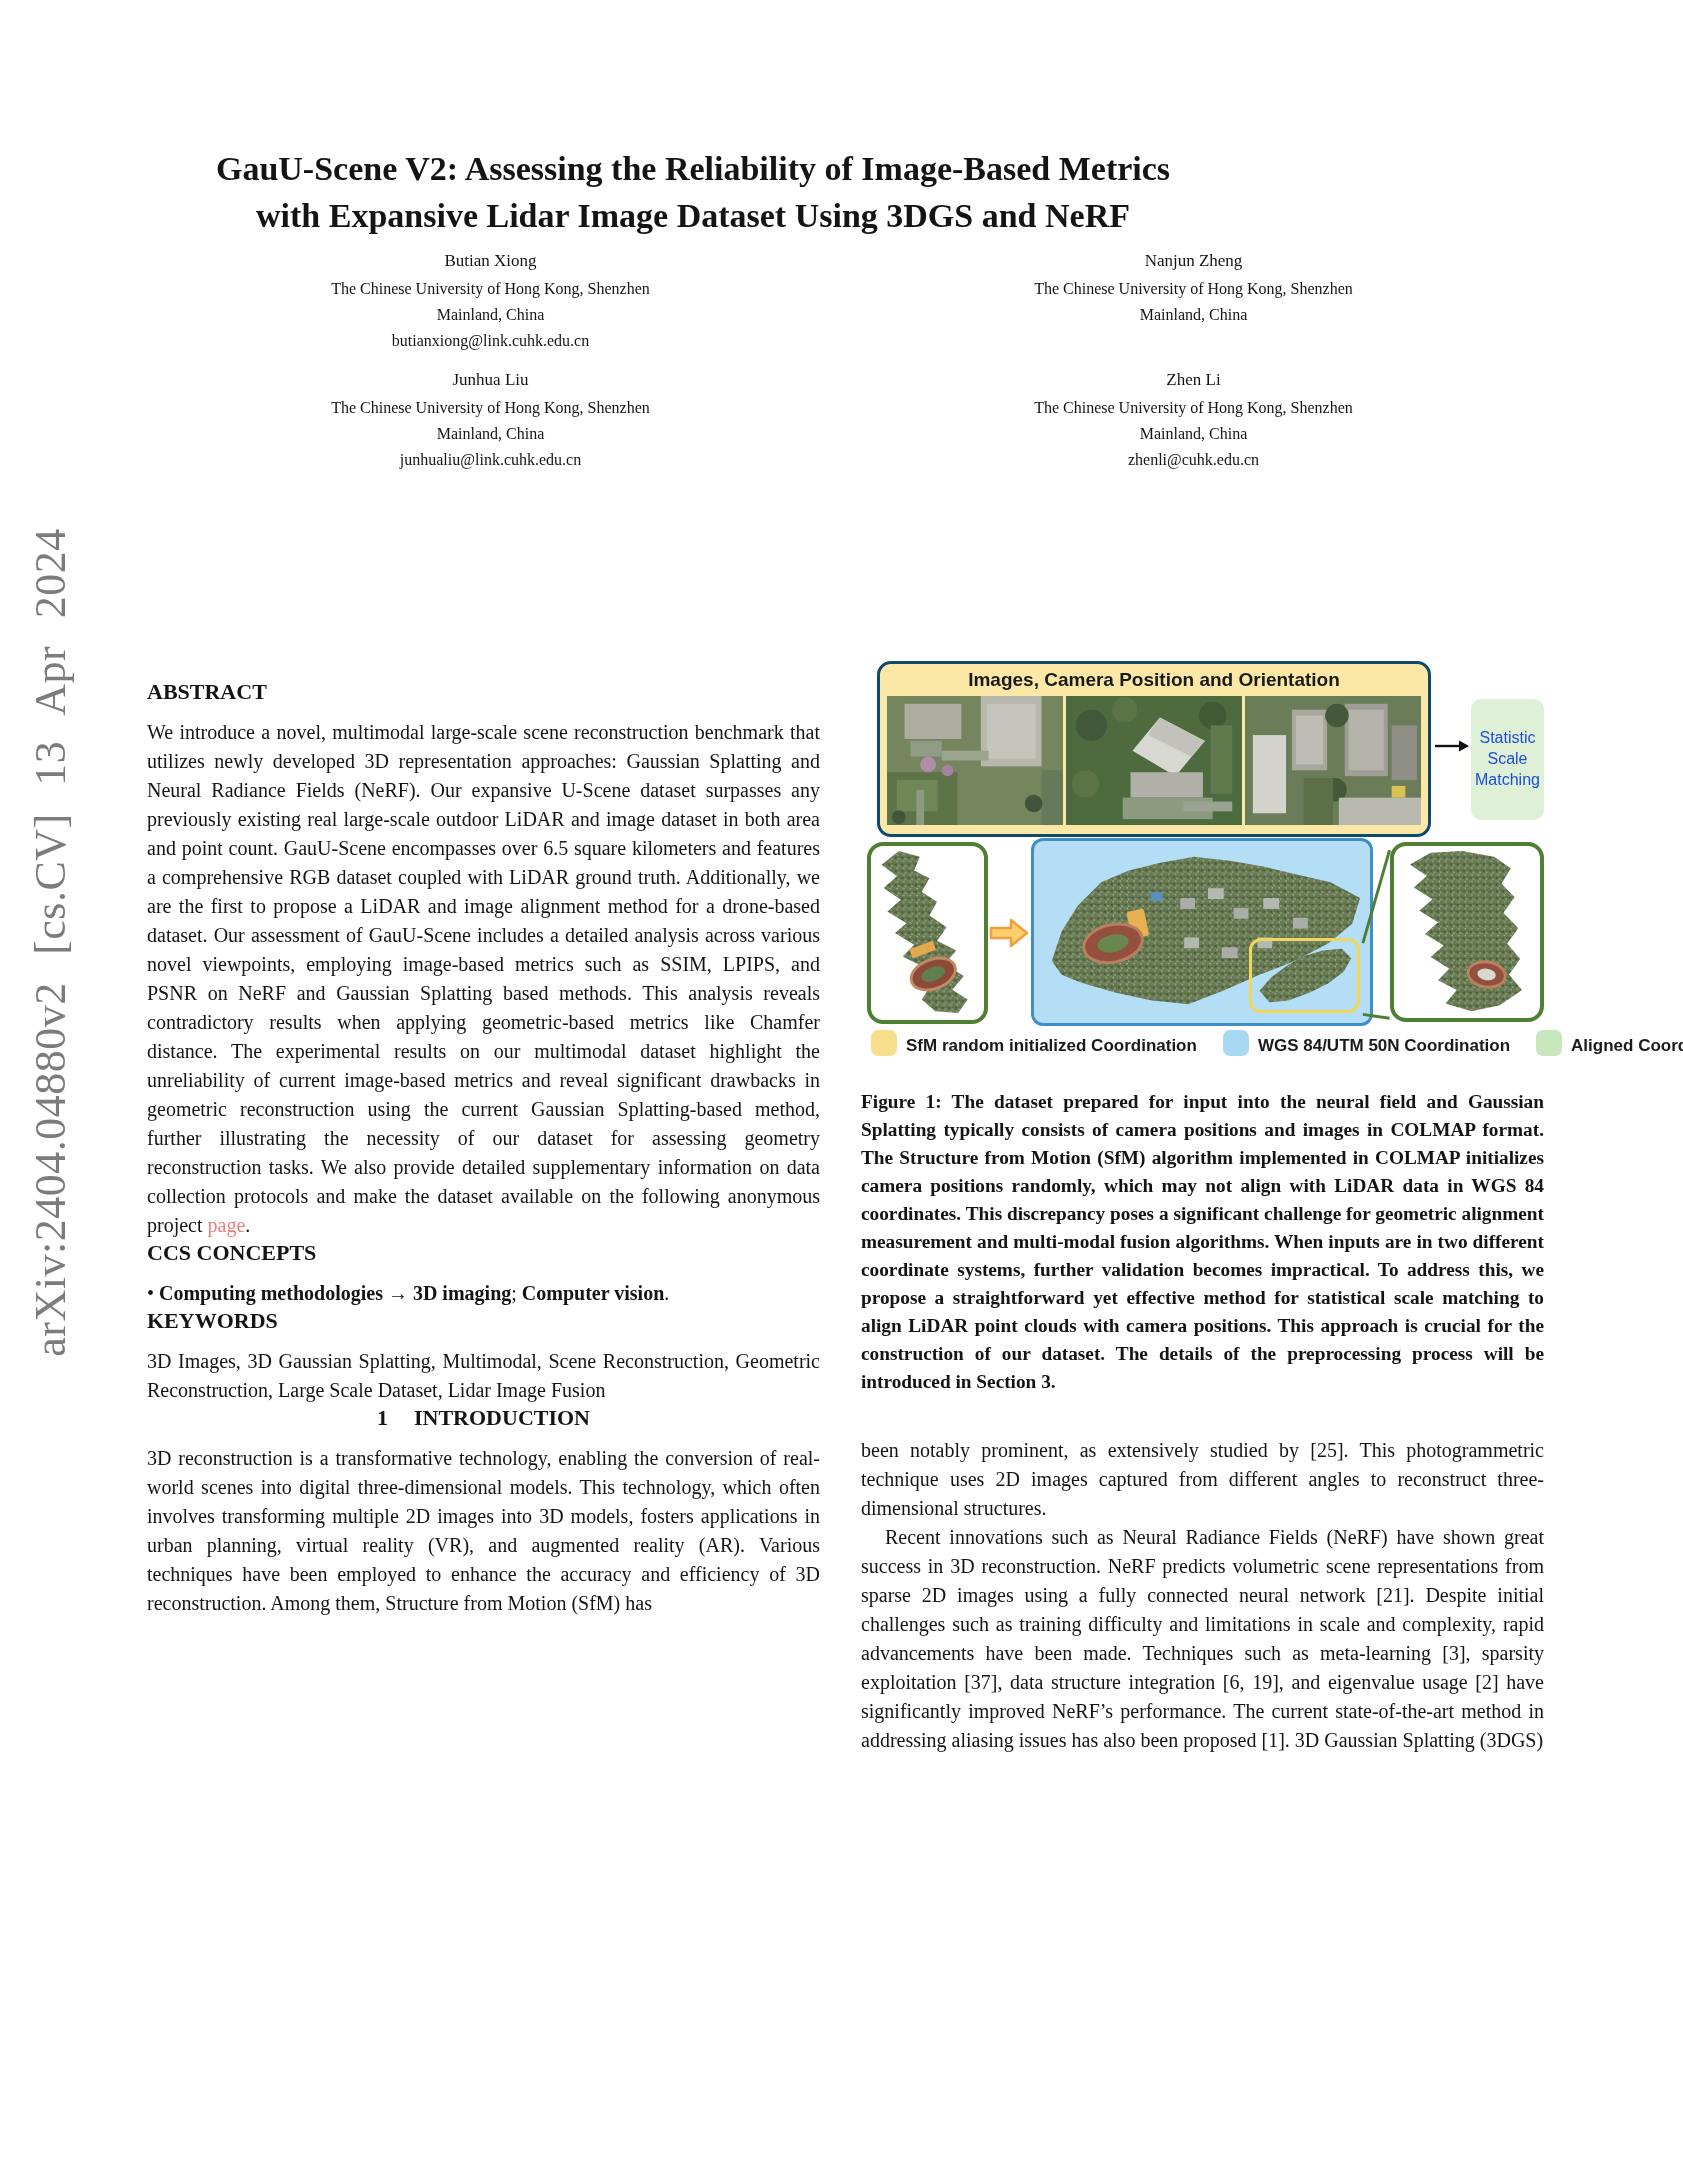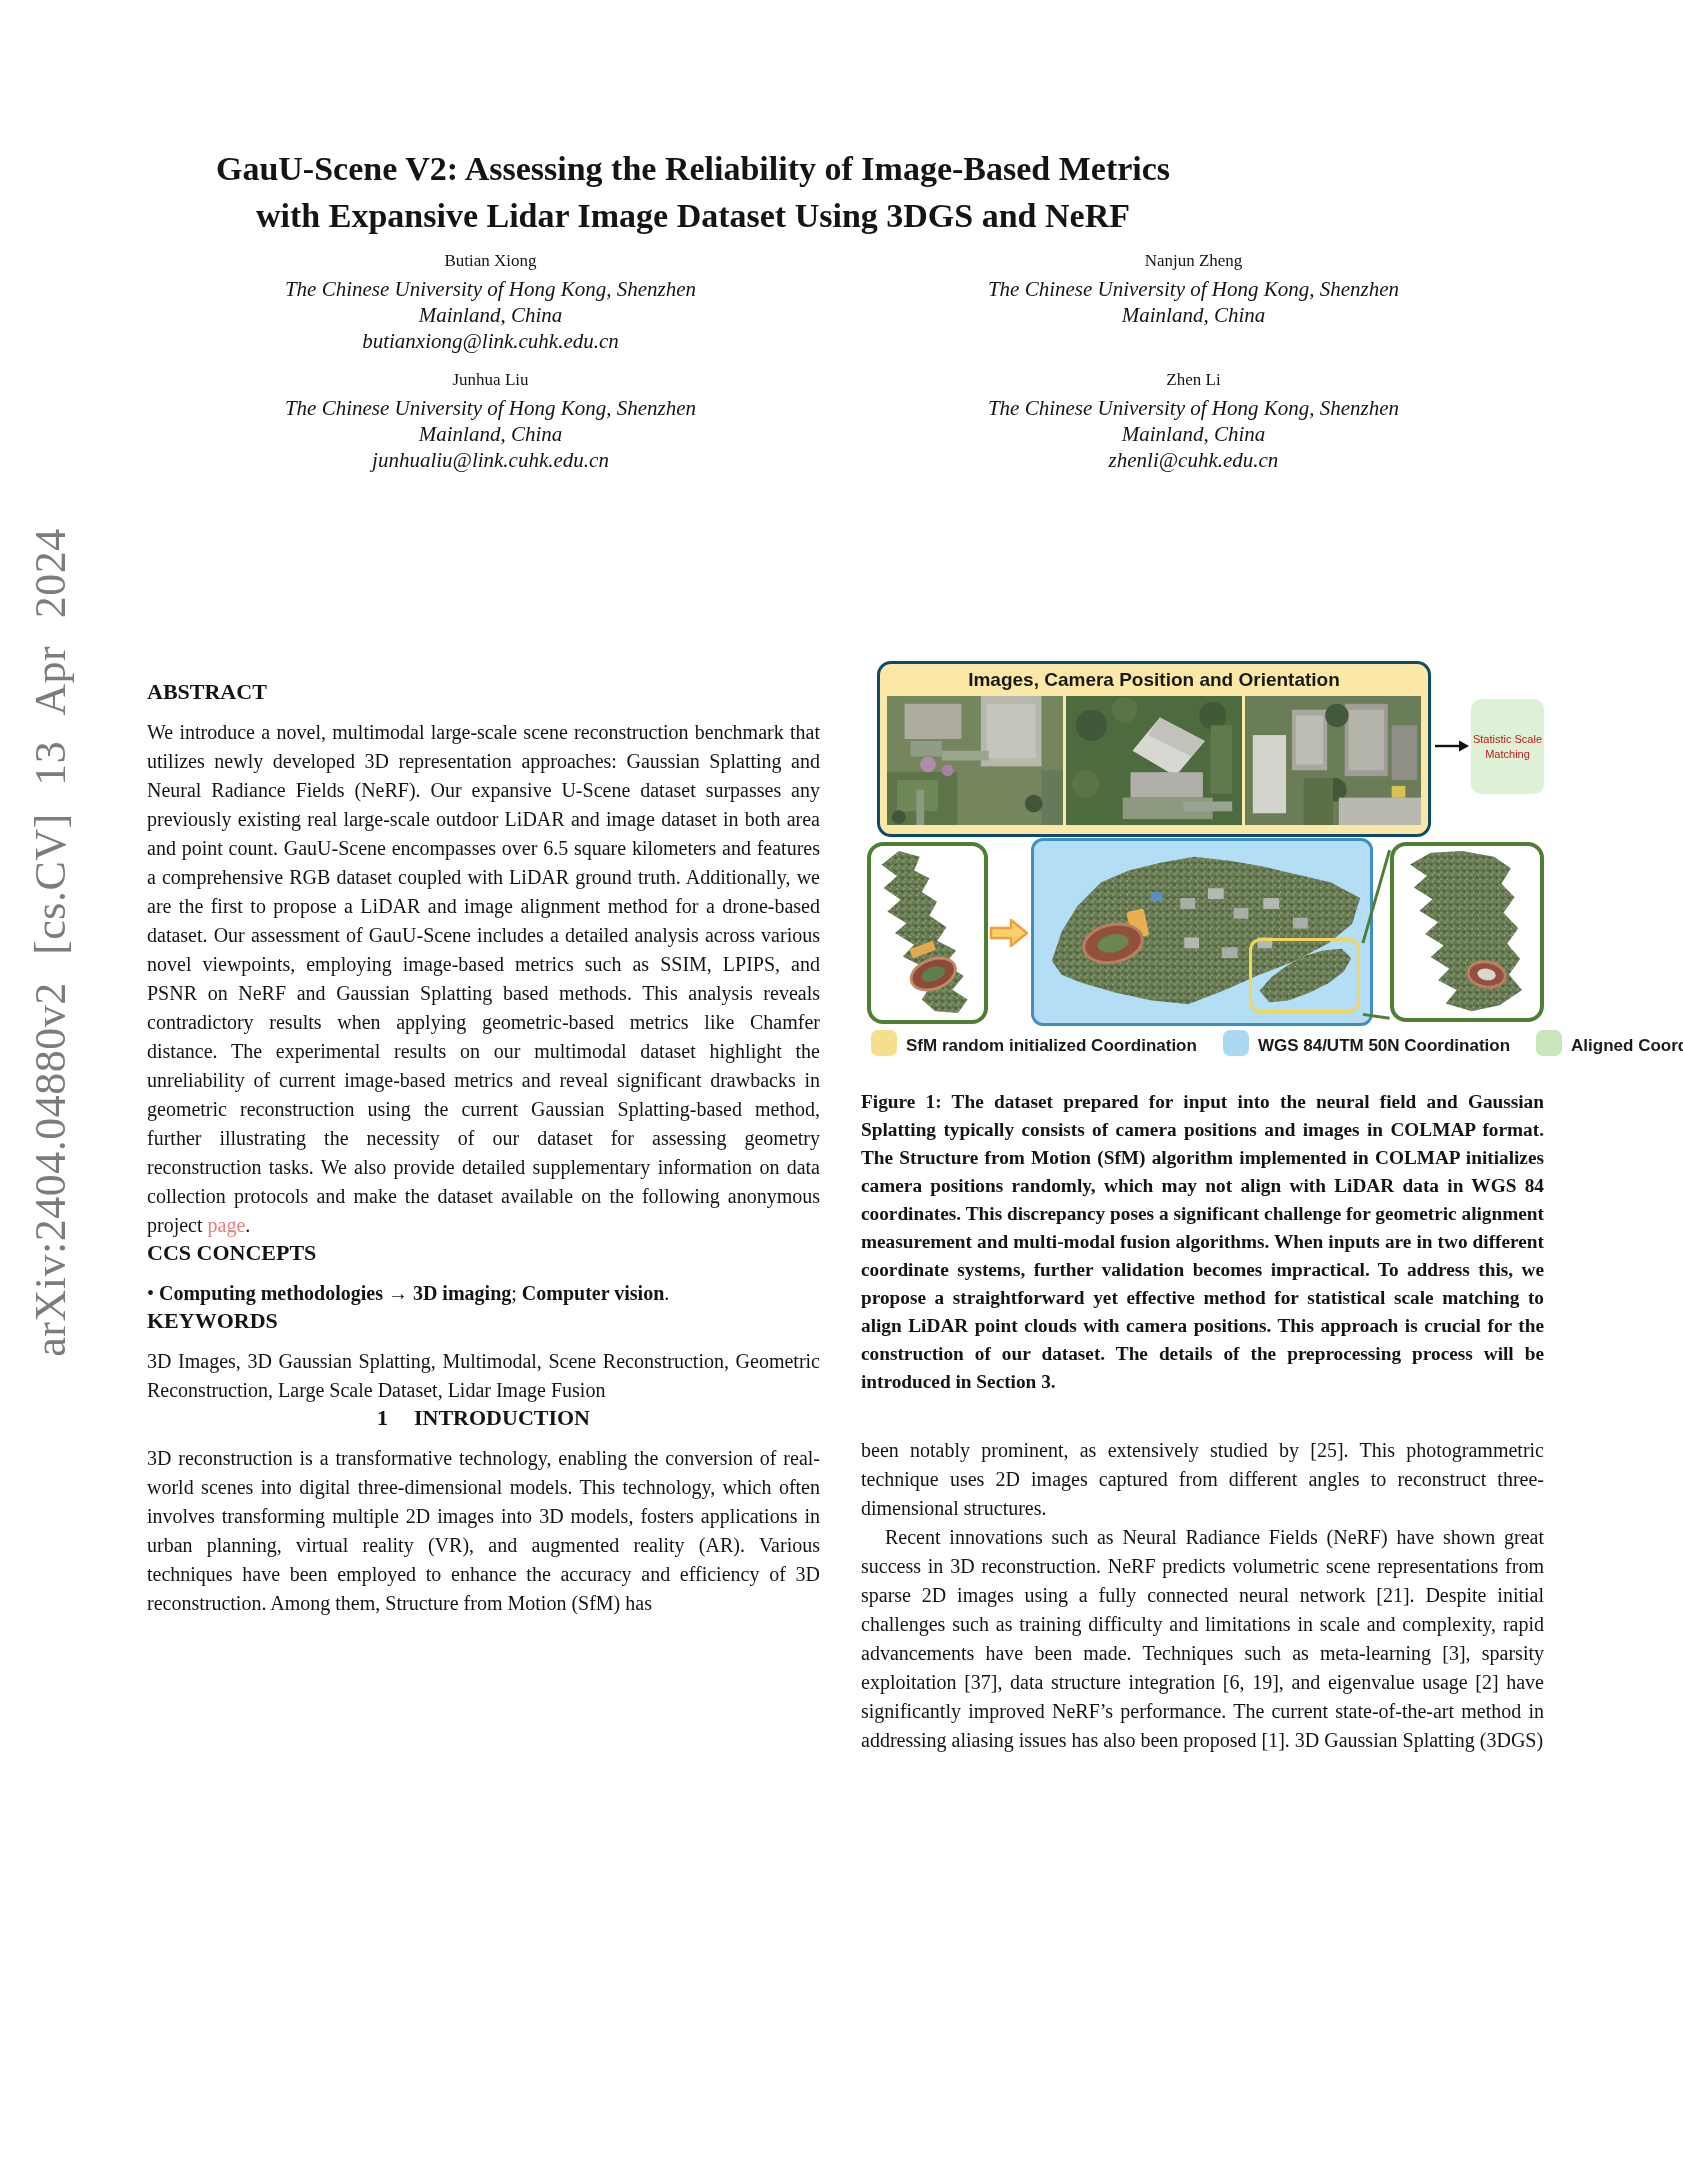"The Chinese University of Hong" .author .line { font-size: 21px -> 16px; font-style: italic -> none }
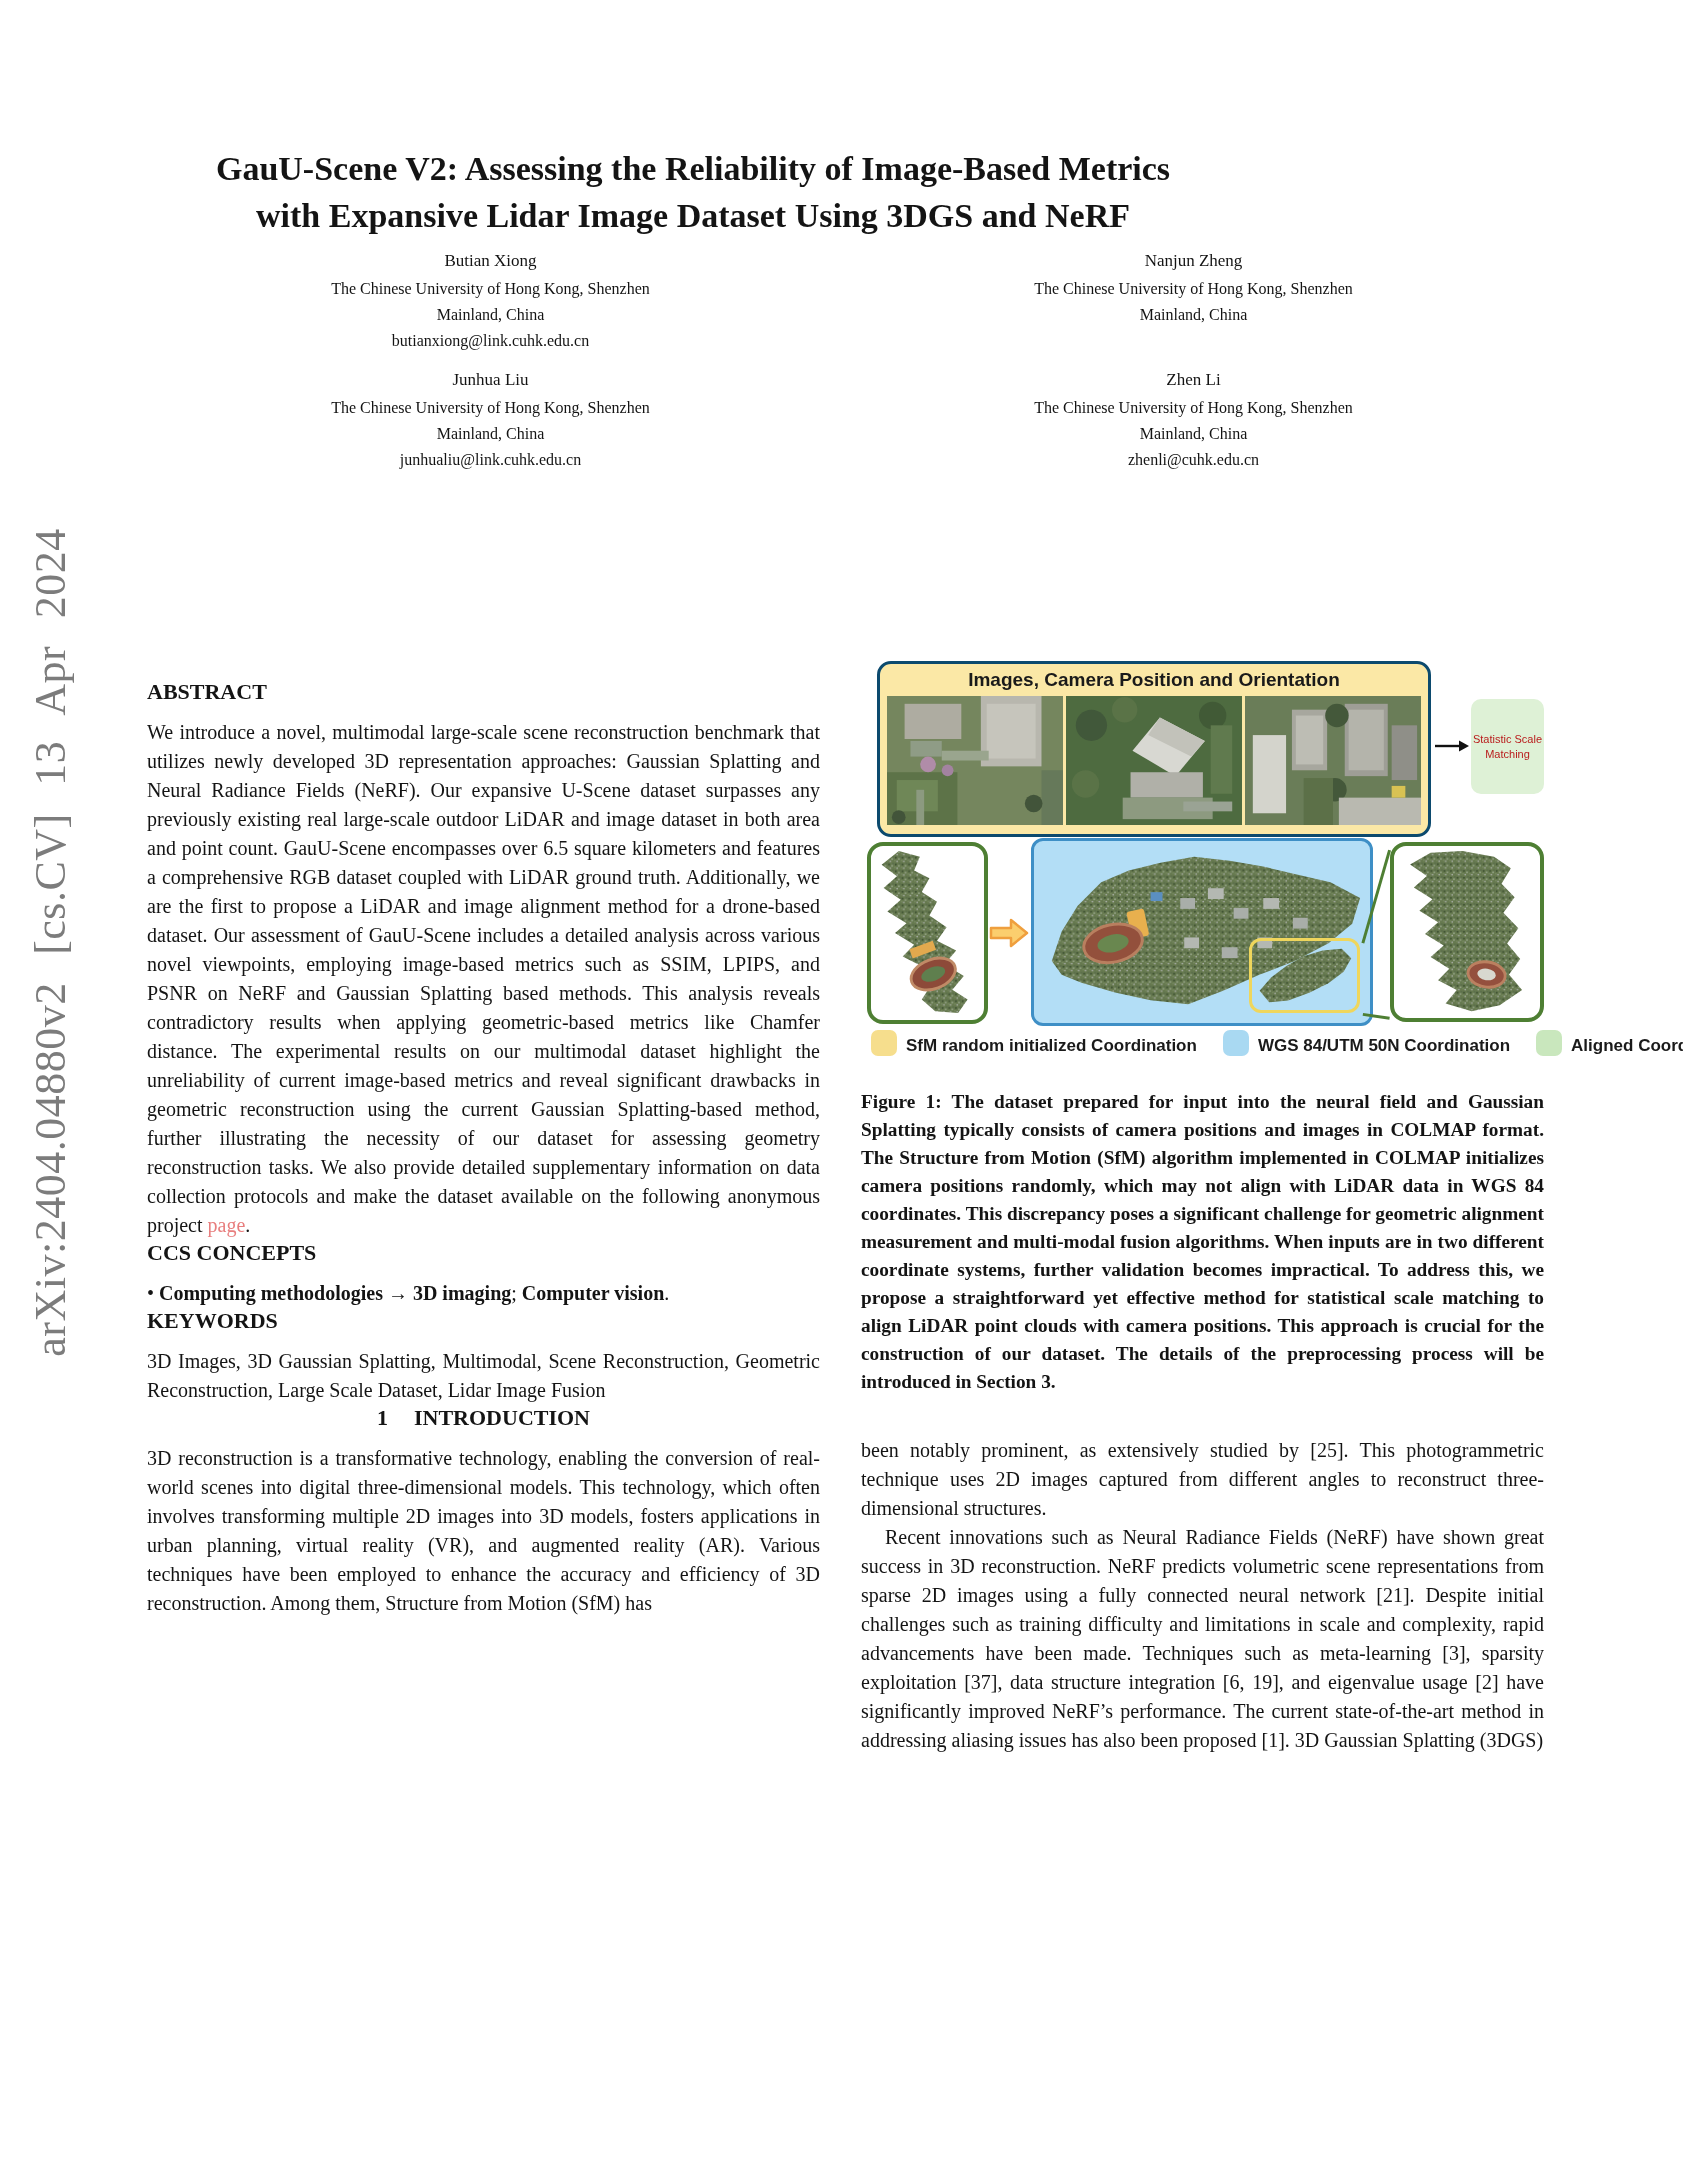"Statistic Scale Matching" .scale-box { color: #b91c1c -> #1d4ed8; font-size: 11px -> 16px; height: 95px -> 121px }
